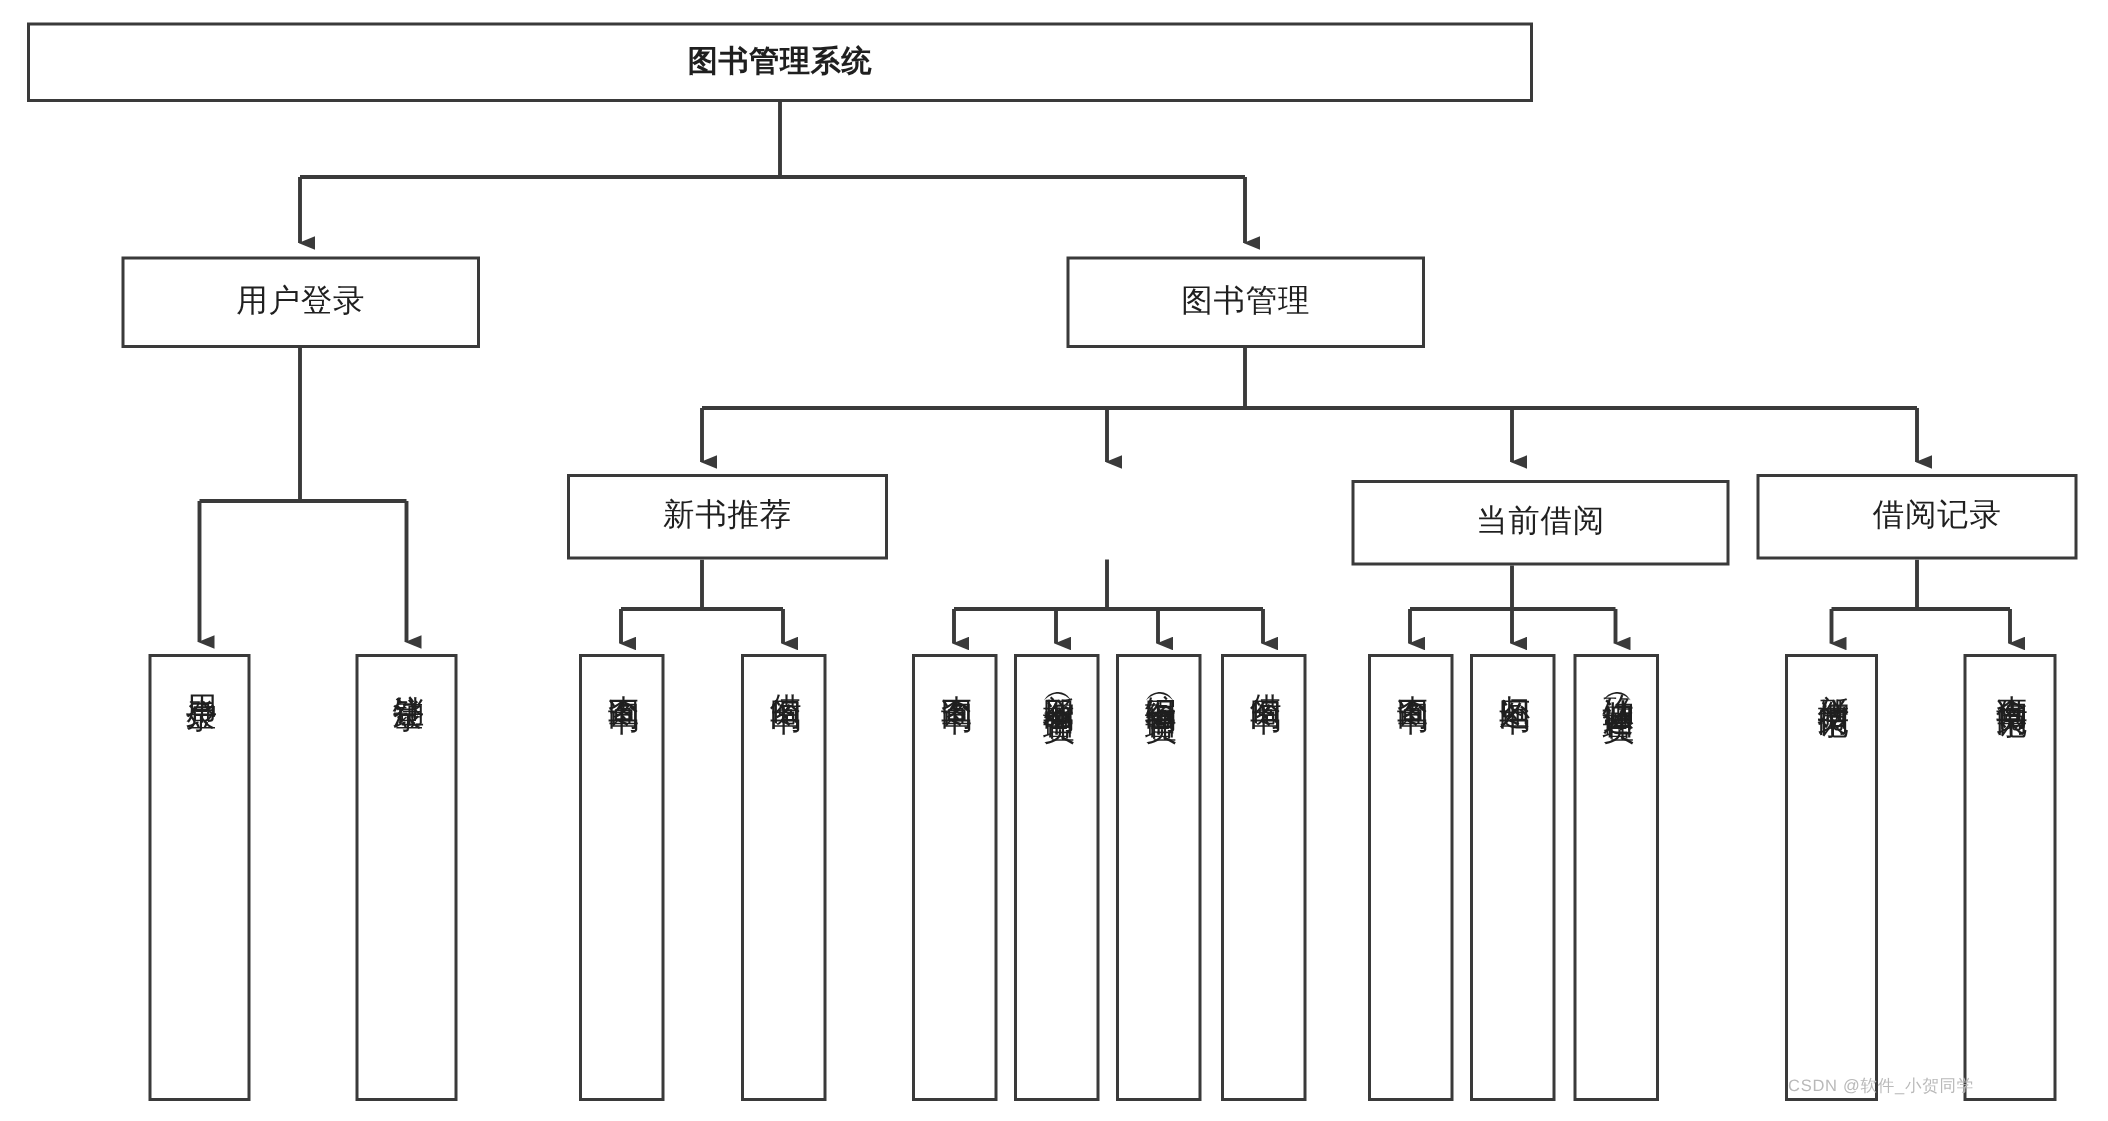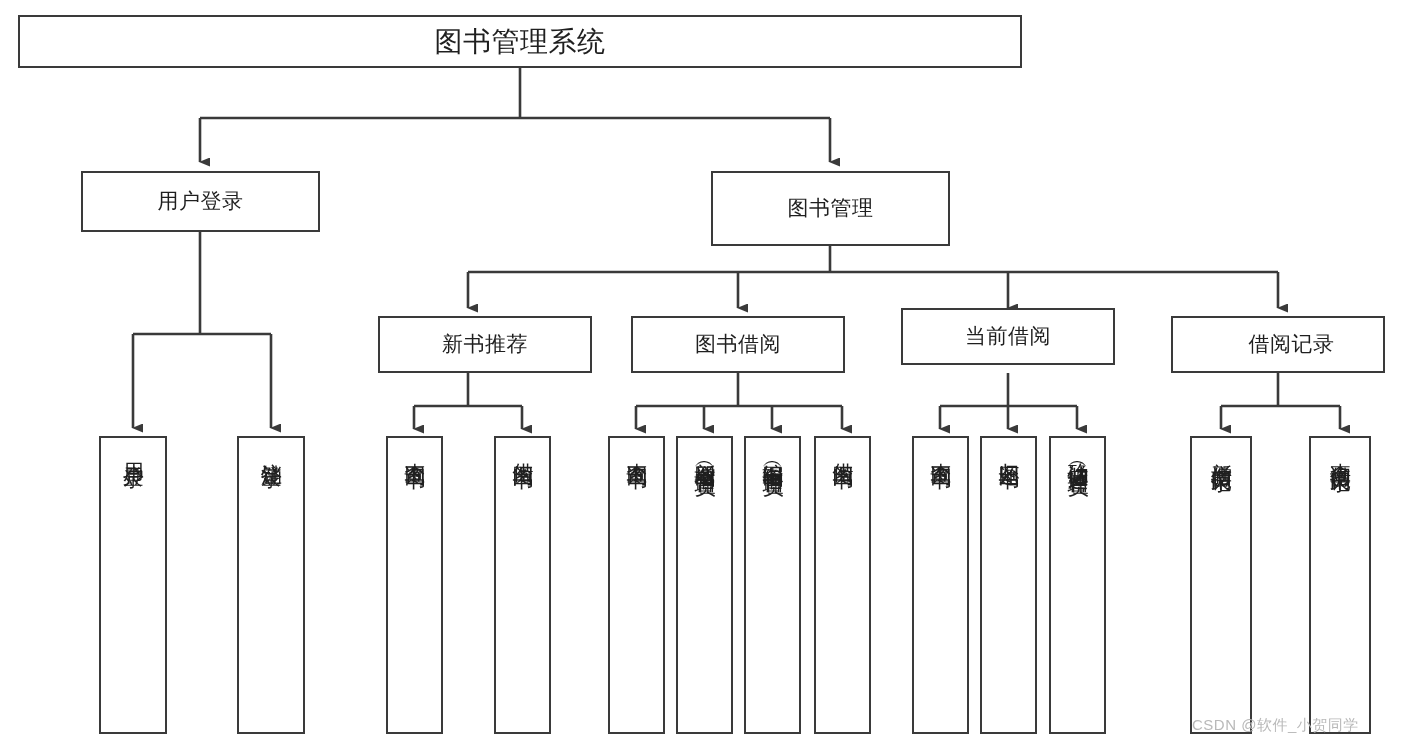"图书管理系统" .node.root .node-label { font-size: 28px -> 20px; font-weight: none -> bold }
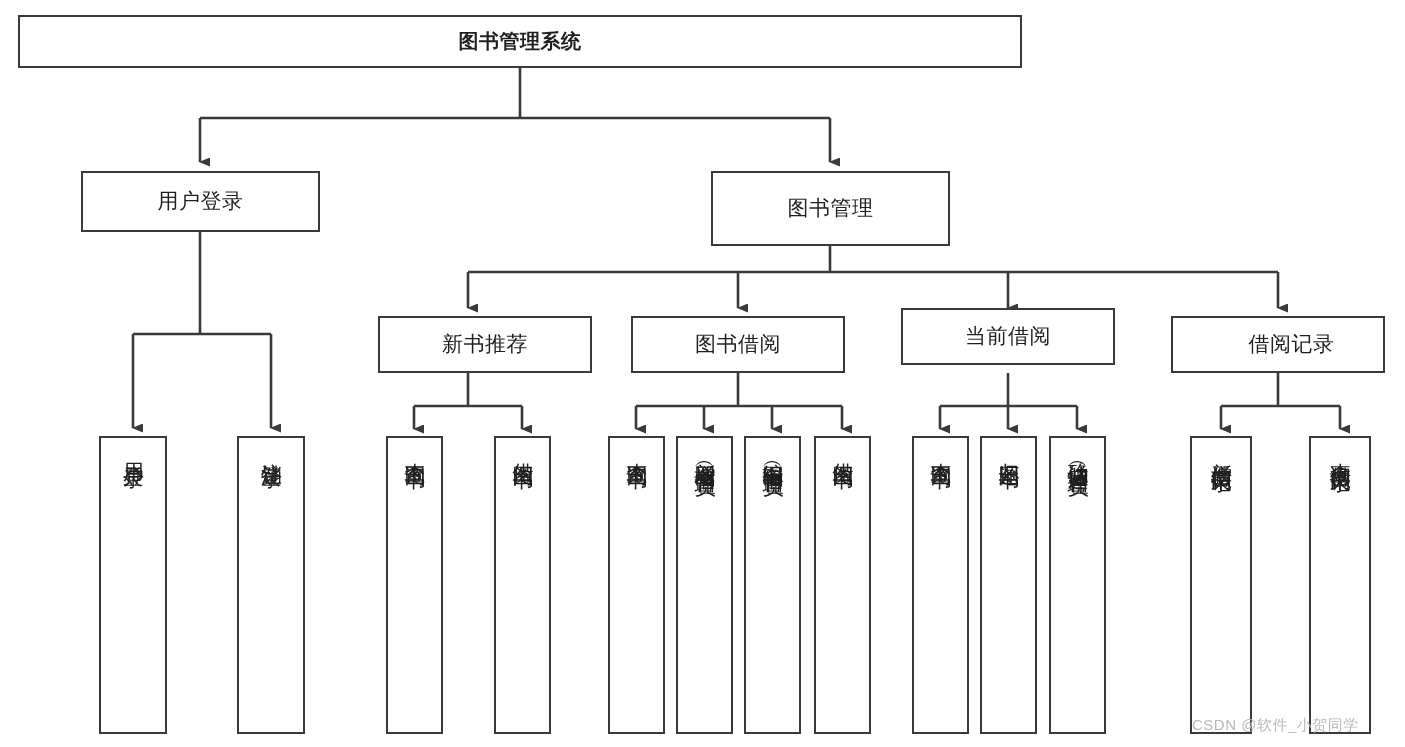"图书管理" div.node { height: 75px -> 61px }
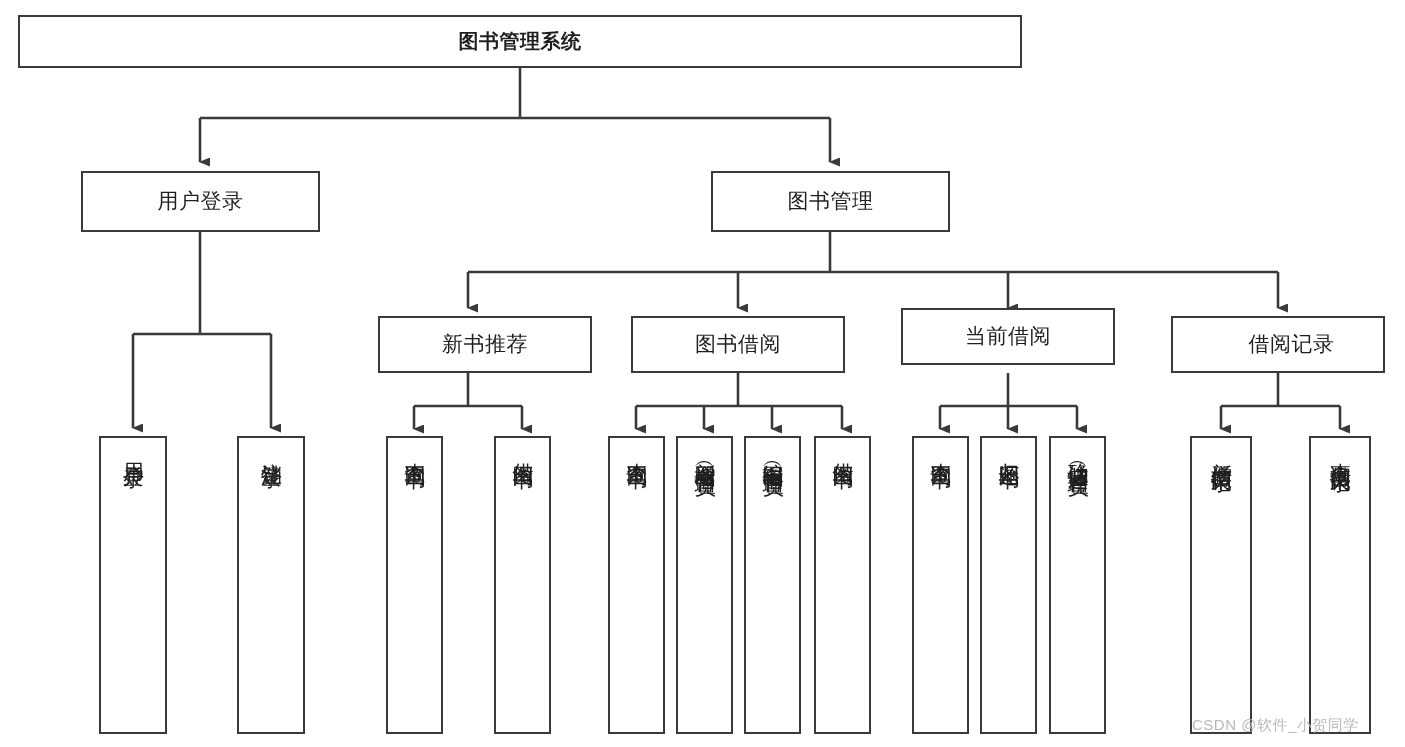"图书借阅" div.node { html: <div> <span>图书借阅</span> </div> -> none }
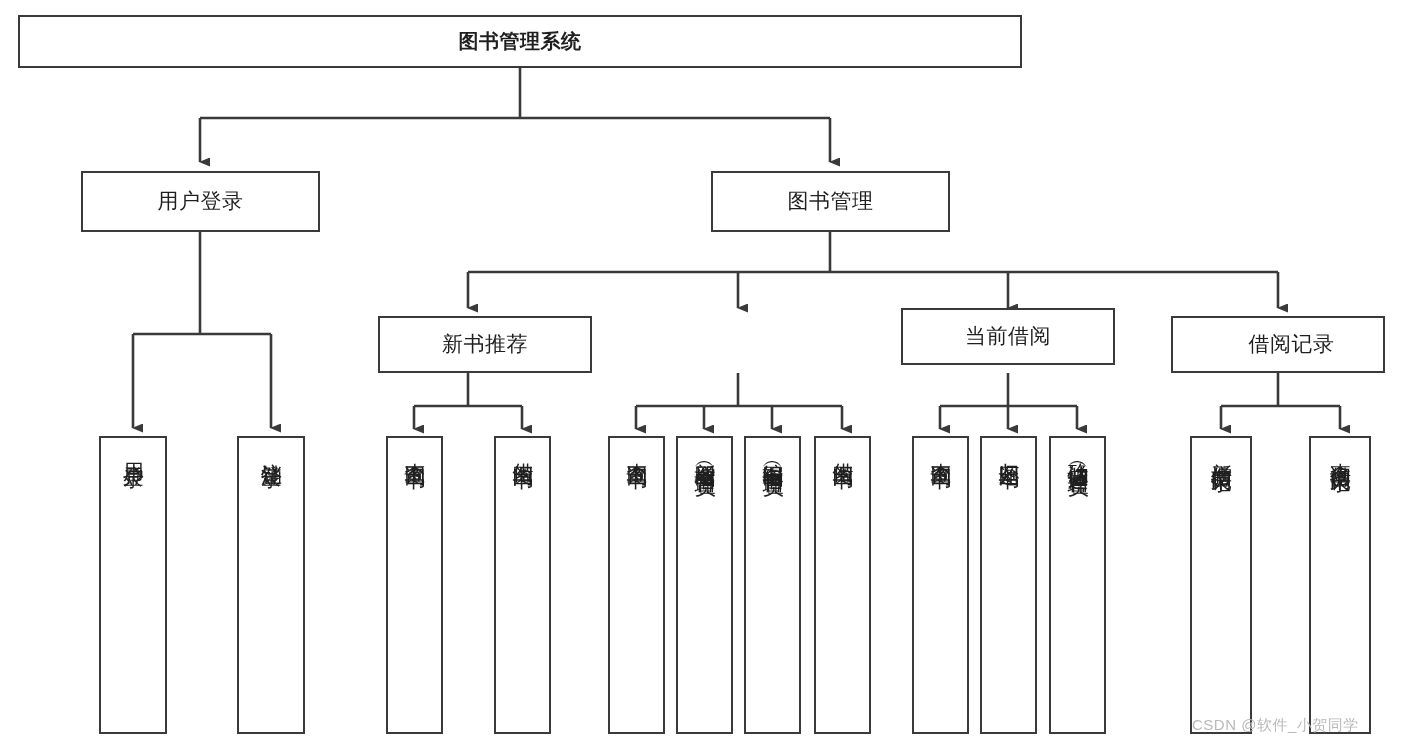"当前借阅" div.node { top: 308px -> 320px; width: 214px -> 252px }
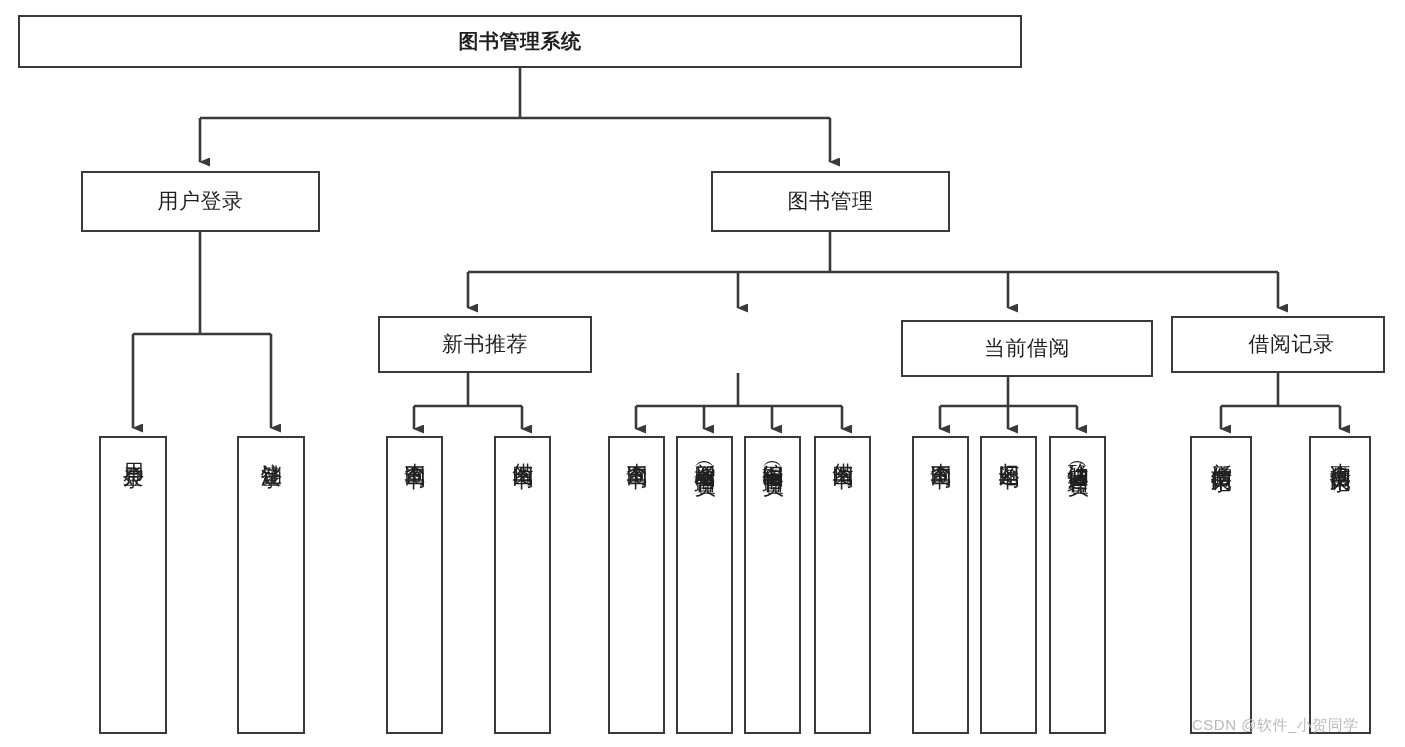"CSDN @软件_小贺同学" .watermark { font-size: 15px -> 11px }
